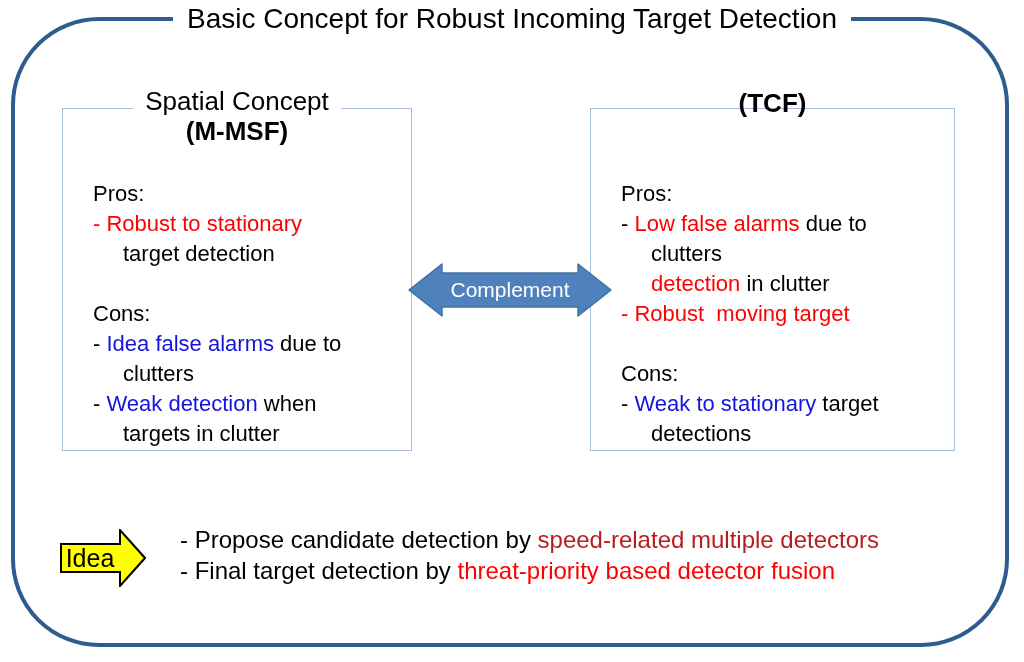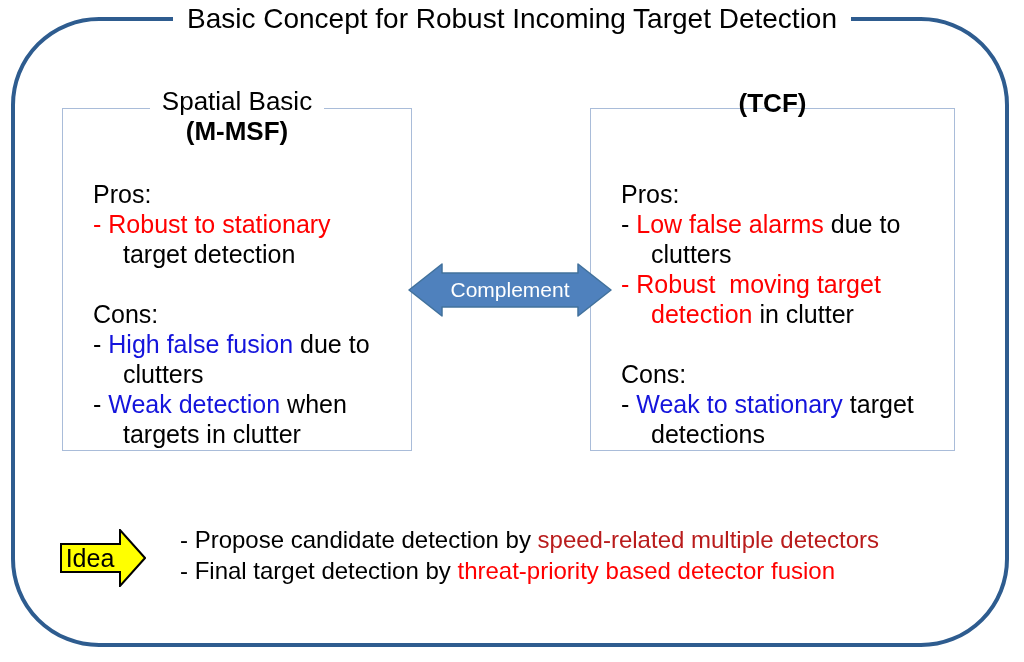"Spatial Basic" span { text: Basic -> Concept }
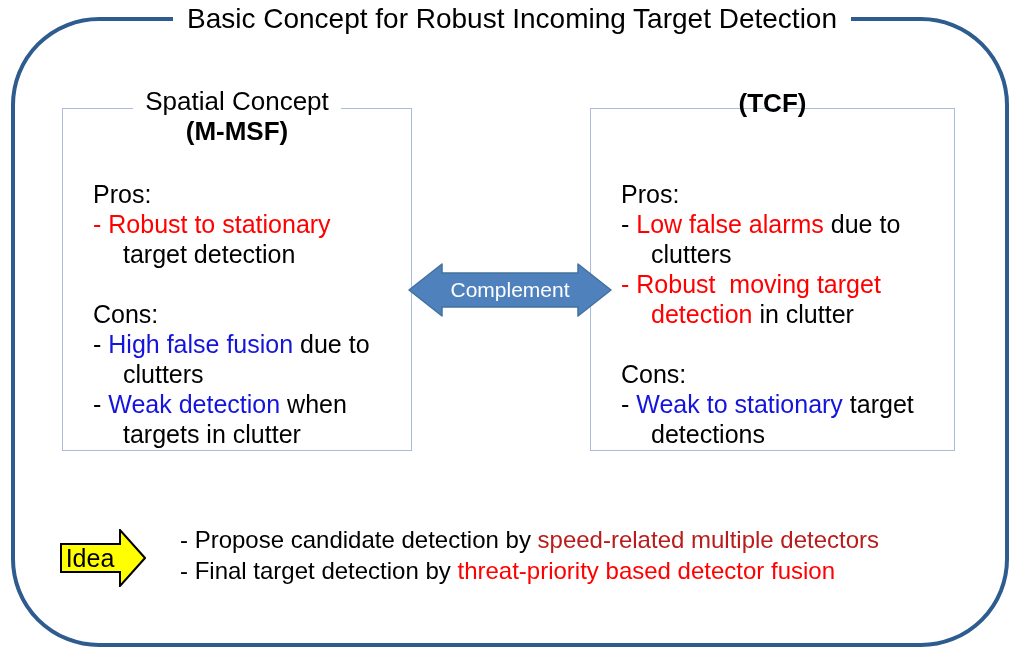"Pros:" .panel-body { font-size: 25px -> 22px }
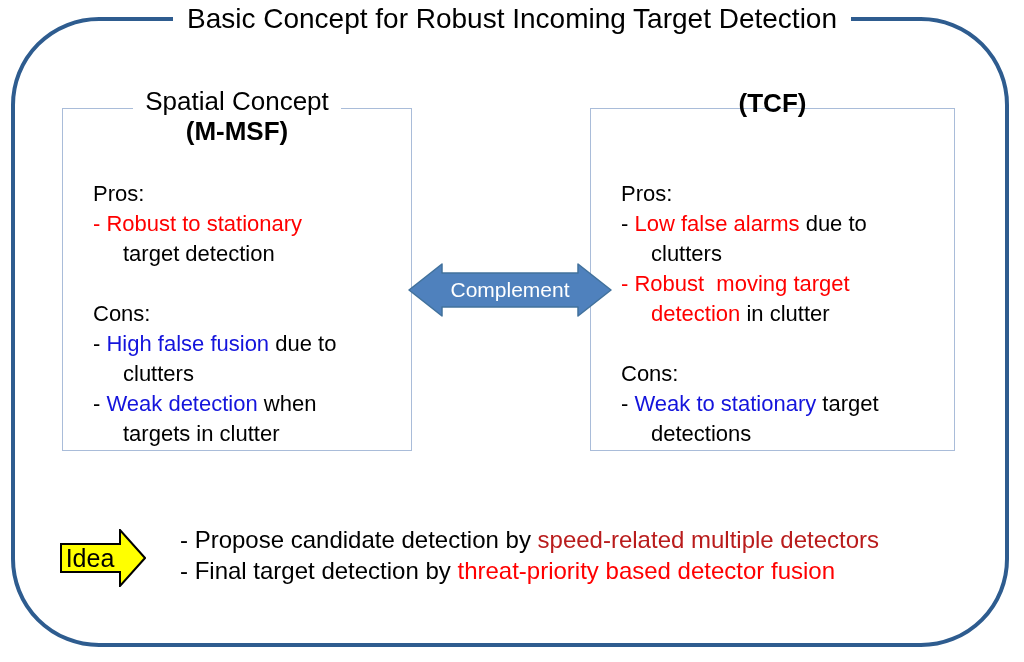"- Robust moving target" div.line { order: before "detection in clutter" -> after "detection in clutter" }
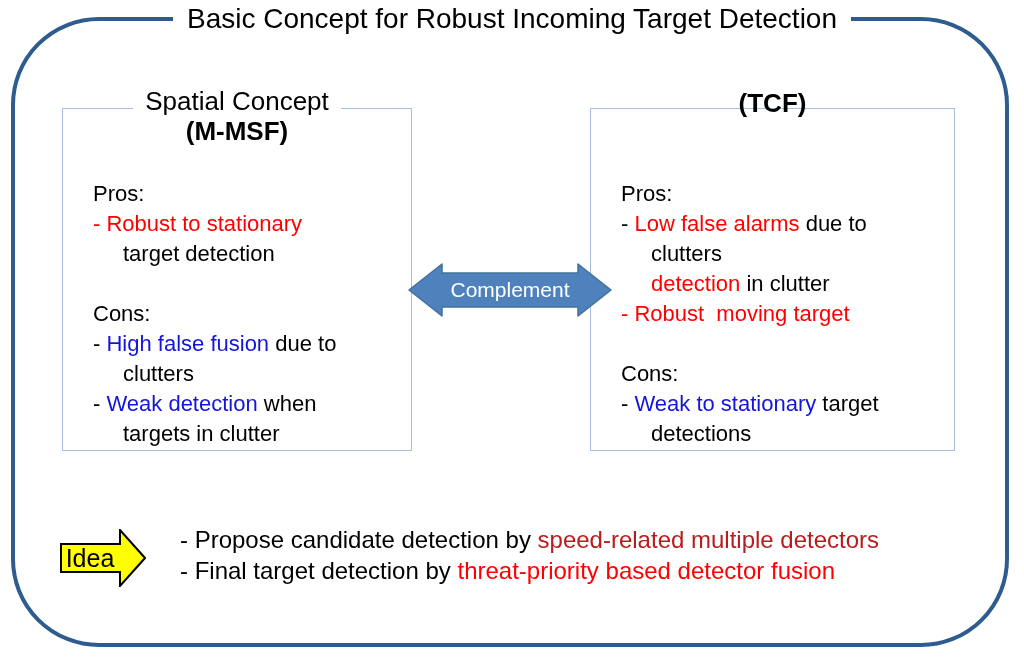"High false fusion" span { text: High false fusion -> Idea false alarms }
